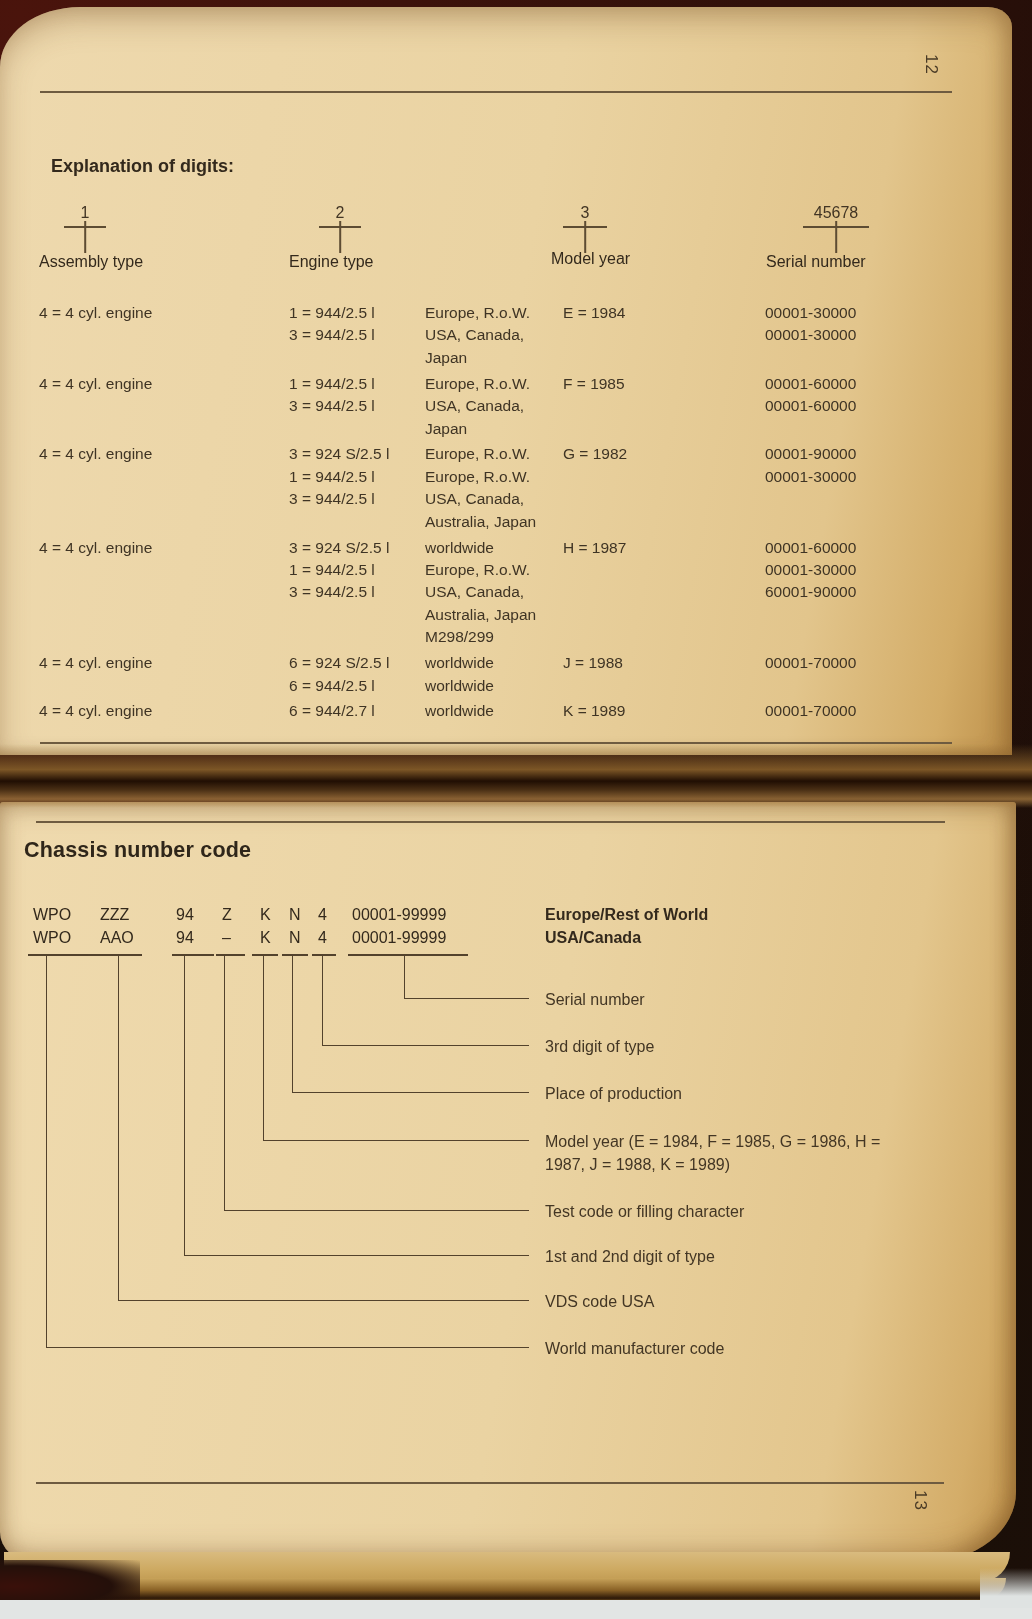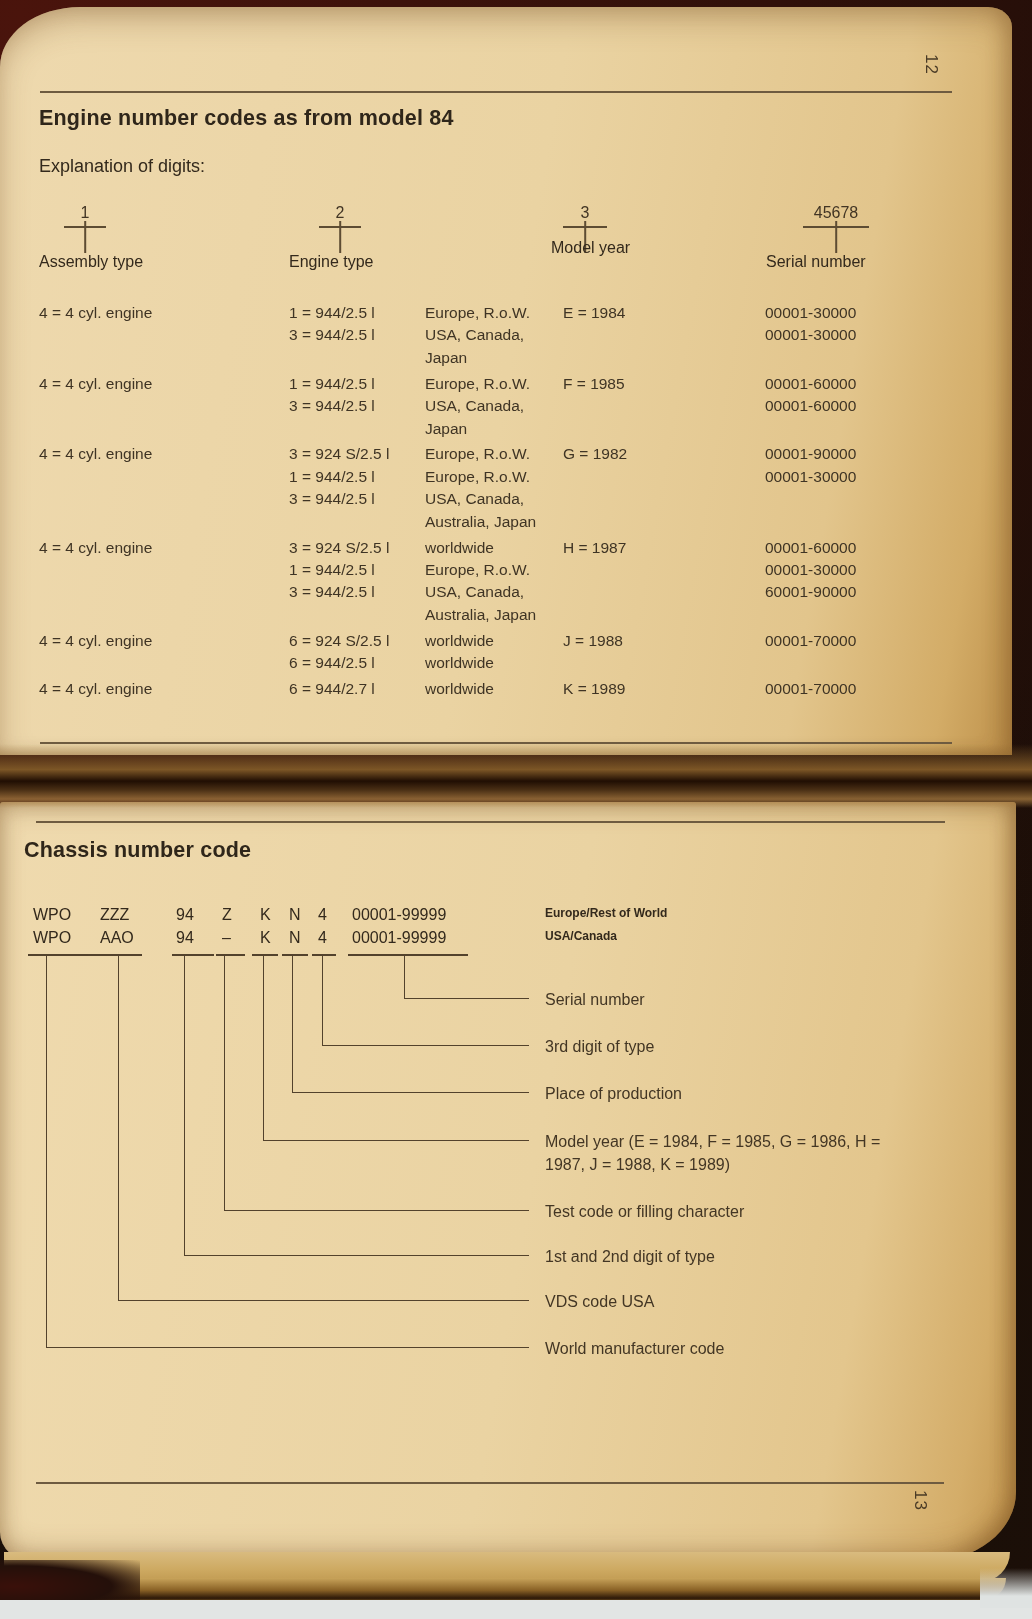"Engine number codes as from" div.h1 { html: <div>Engine number codes as from model 84</div> -> none }
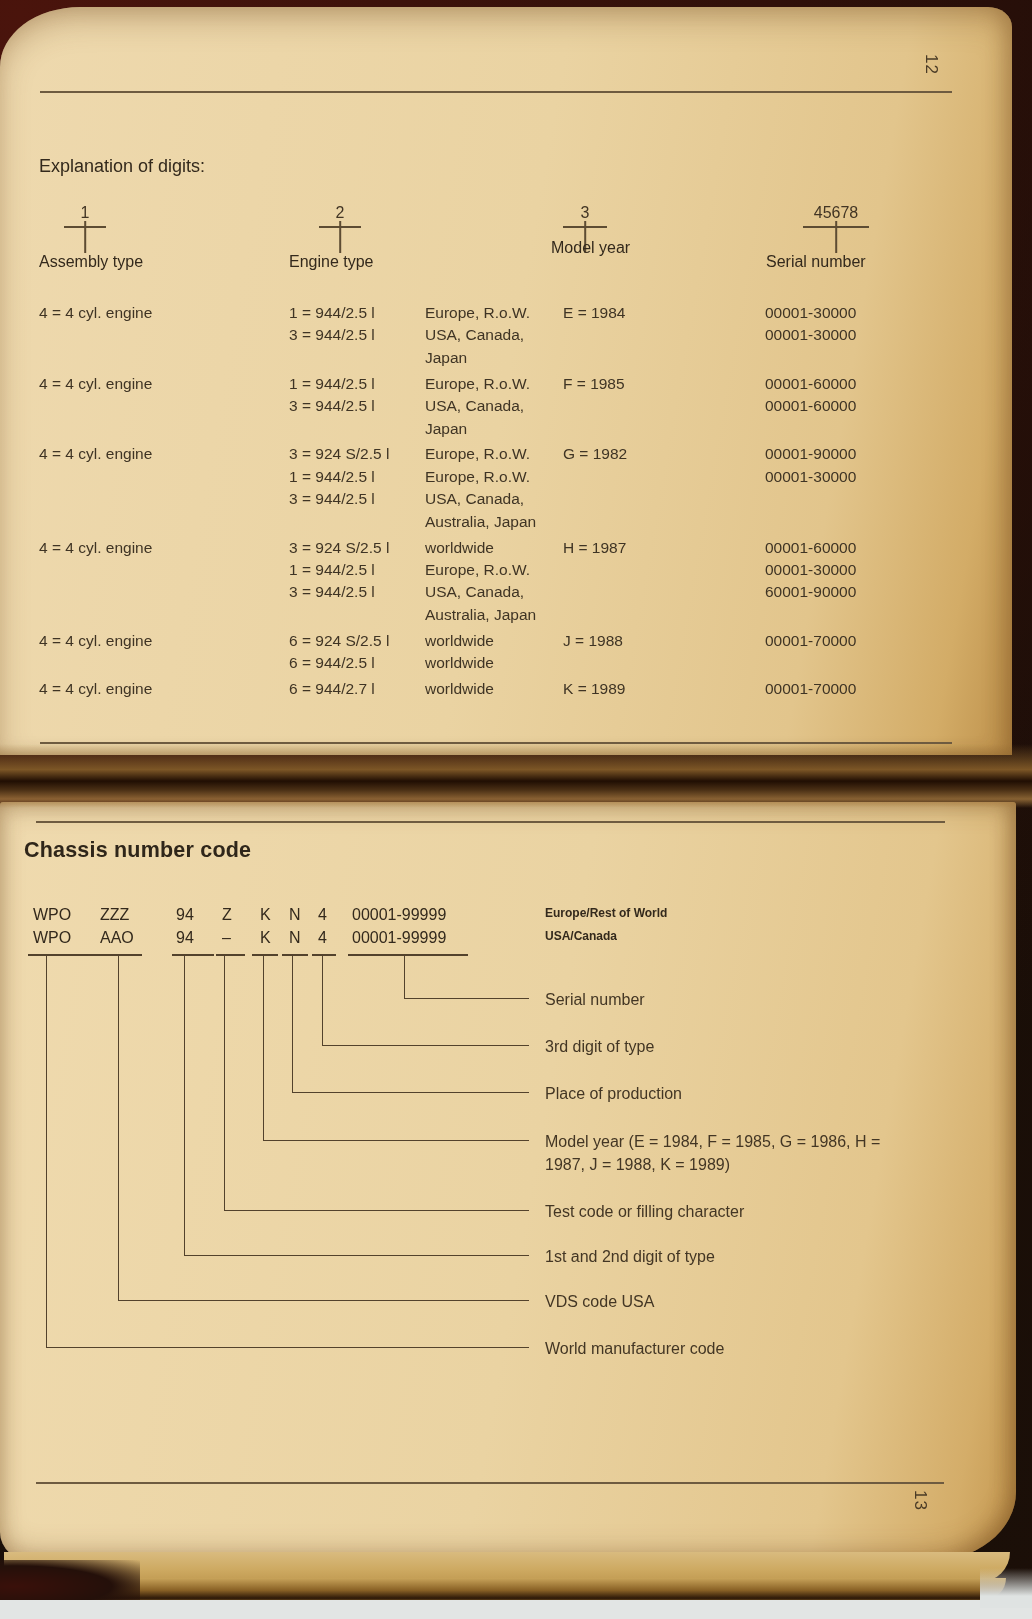"Explanation of digits:" .h2 { font-weight: normal -> bold; margin-left: none -> 12px }
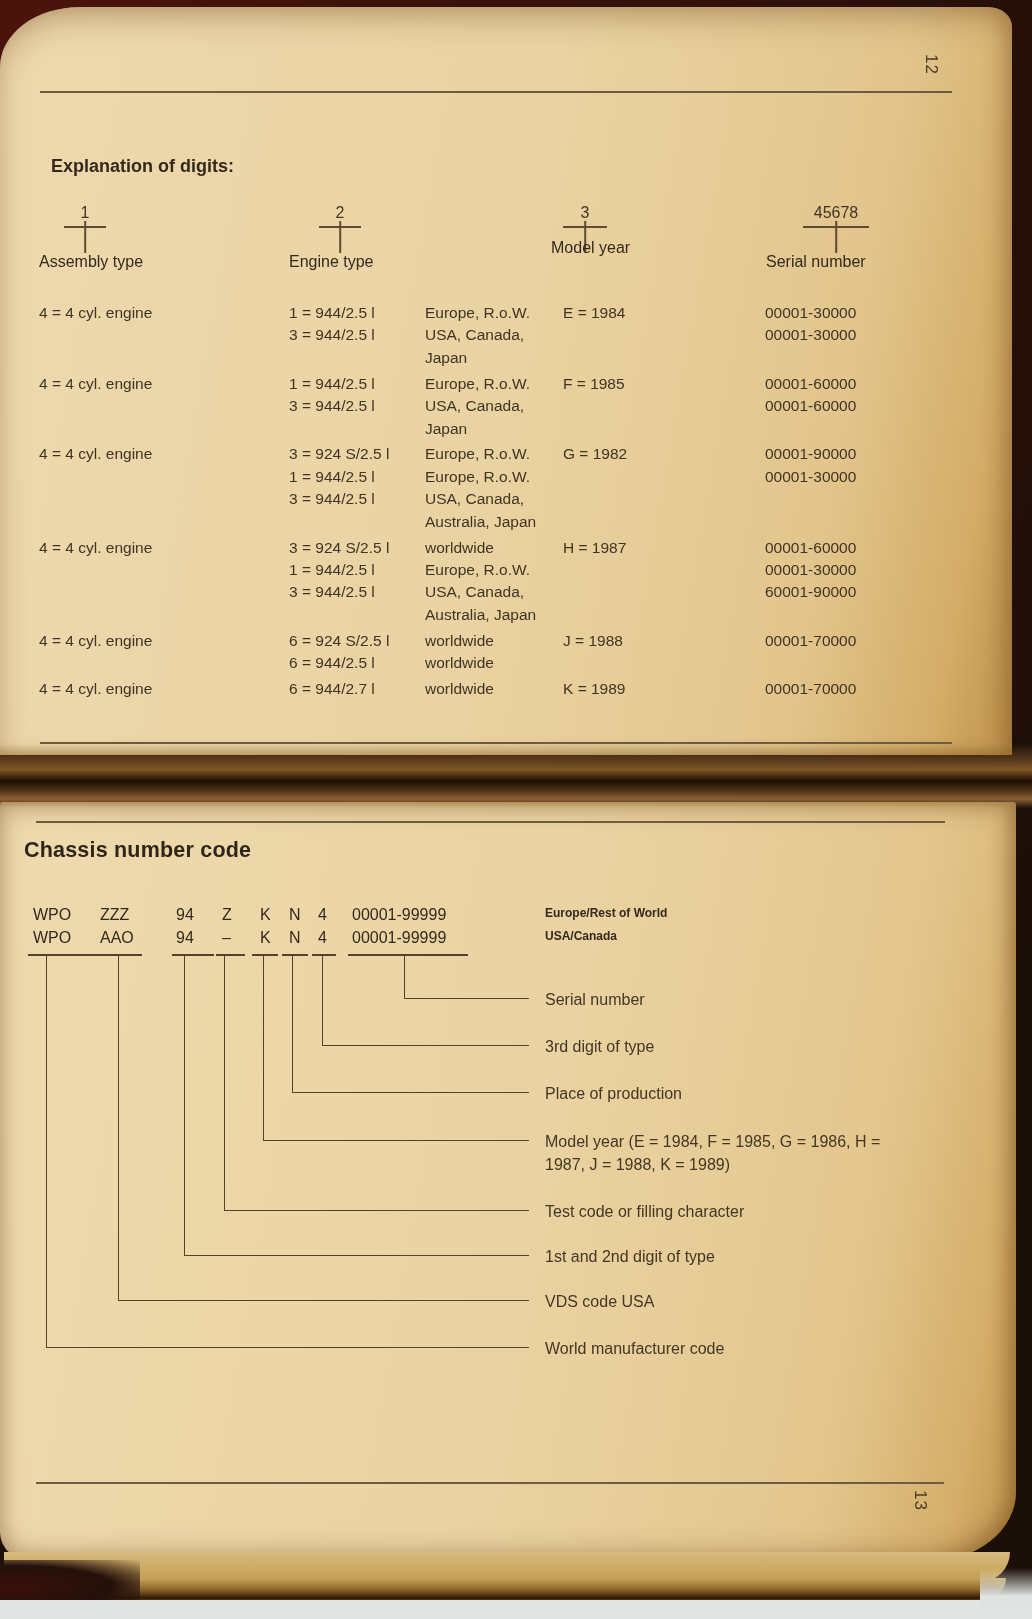"Model year" div.colhead { top: 239px -> 250px }
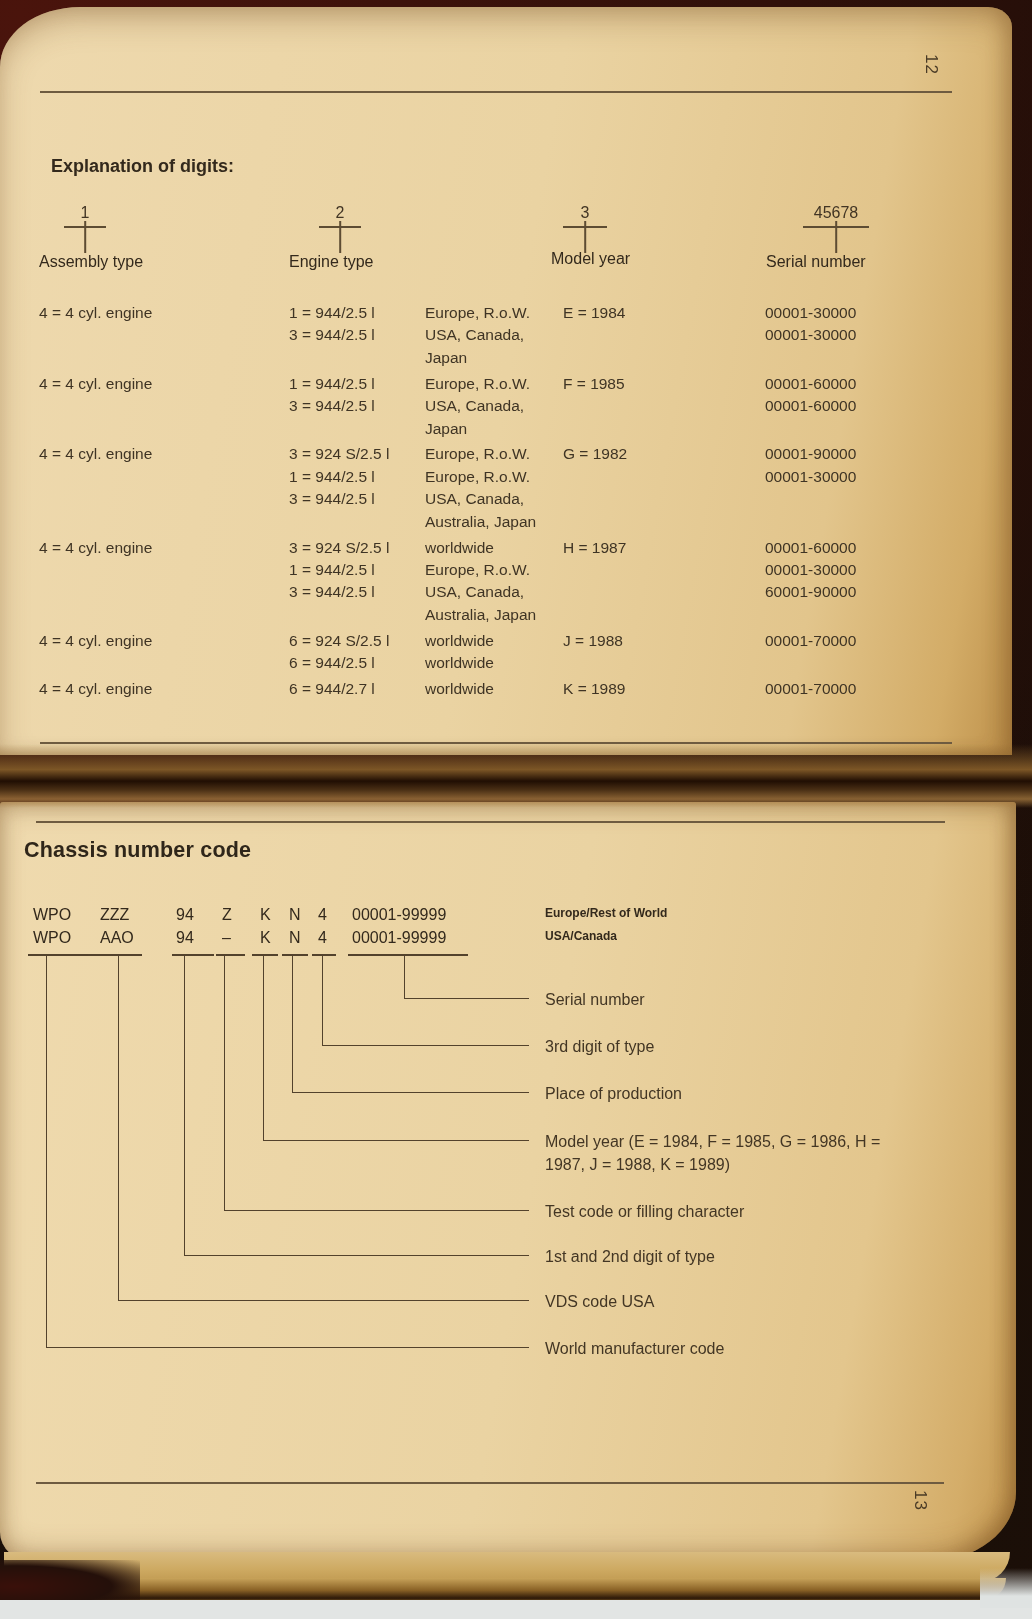"M298/299" div.tline { html: none -> <div> <span></span> <span></span> <span>M298/299</span> <span></span> <span></span> </div> }
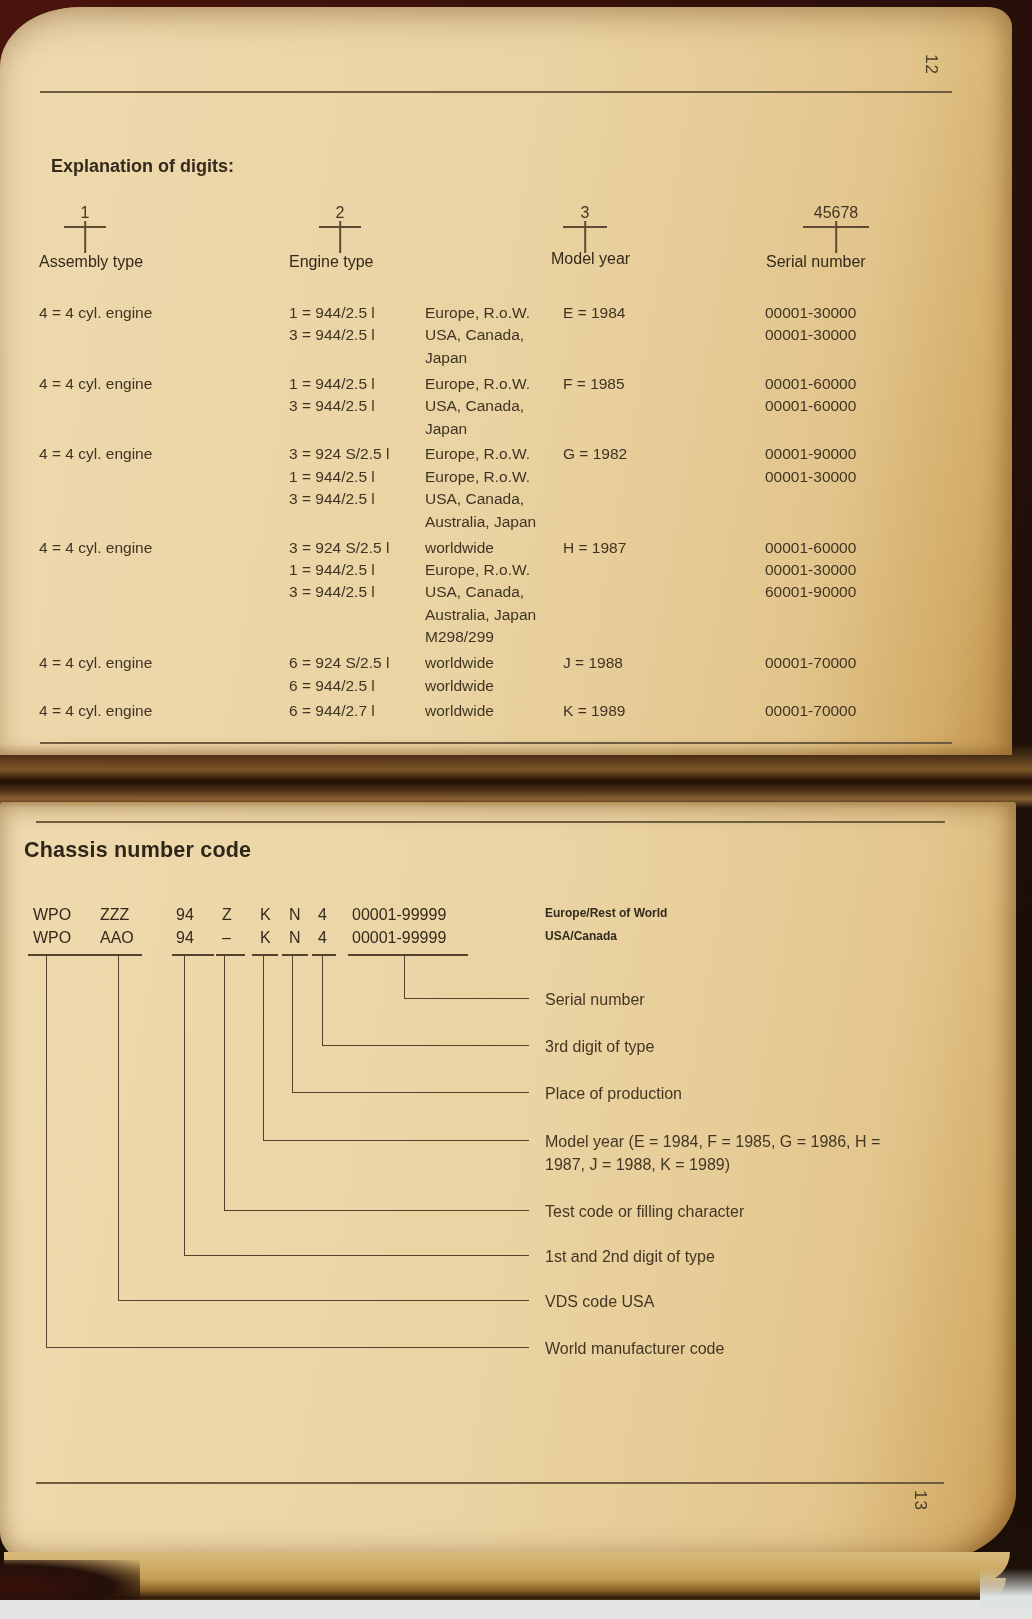"Europe/Rest of World" .vin-region { font-size: 12px -> 16px }
